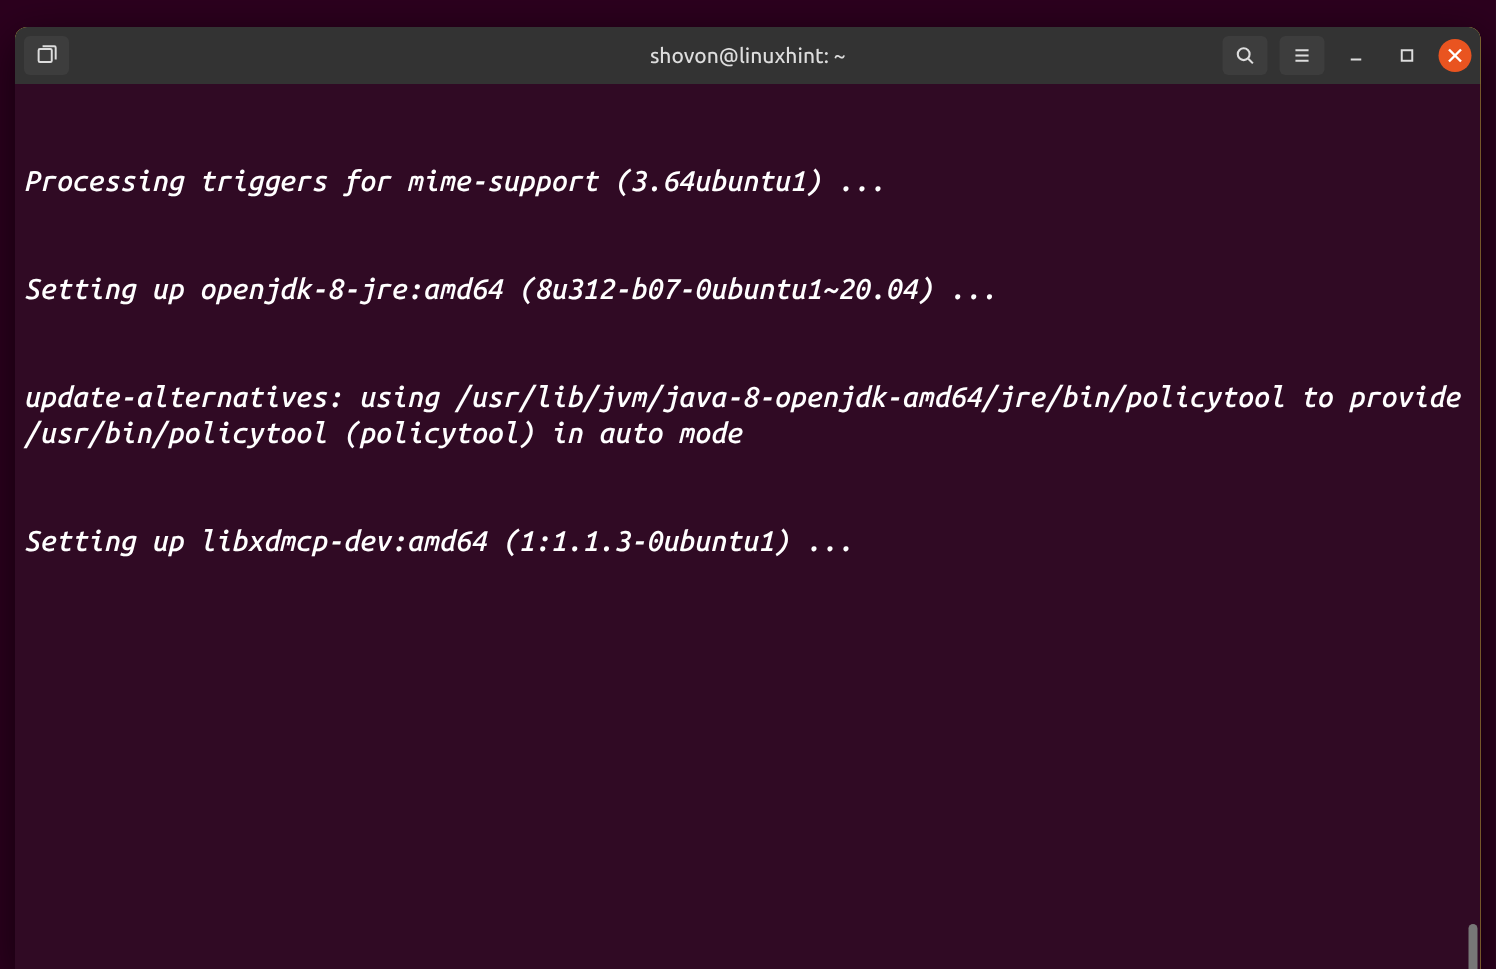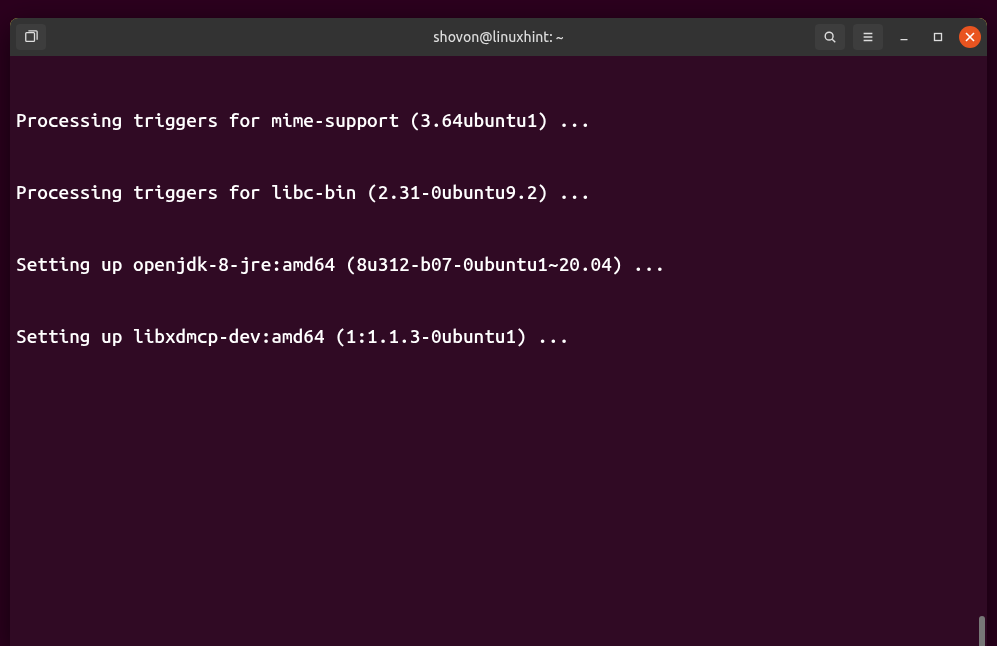"Processing triggers for mime-support" .out-line { font-style: none -> italic }
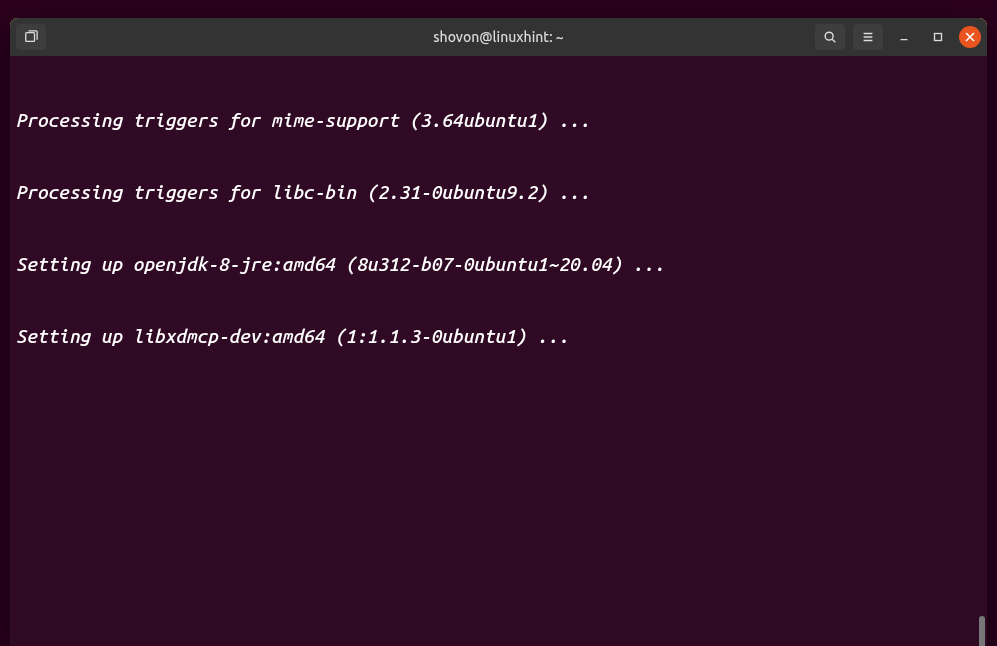"Processing triggers for libc-bin" span.out-line { html: <span>Processing triggers for libc-bin (2.31-0ubuntu9.2) ...</span> -> none }
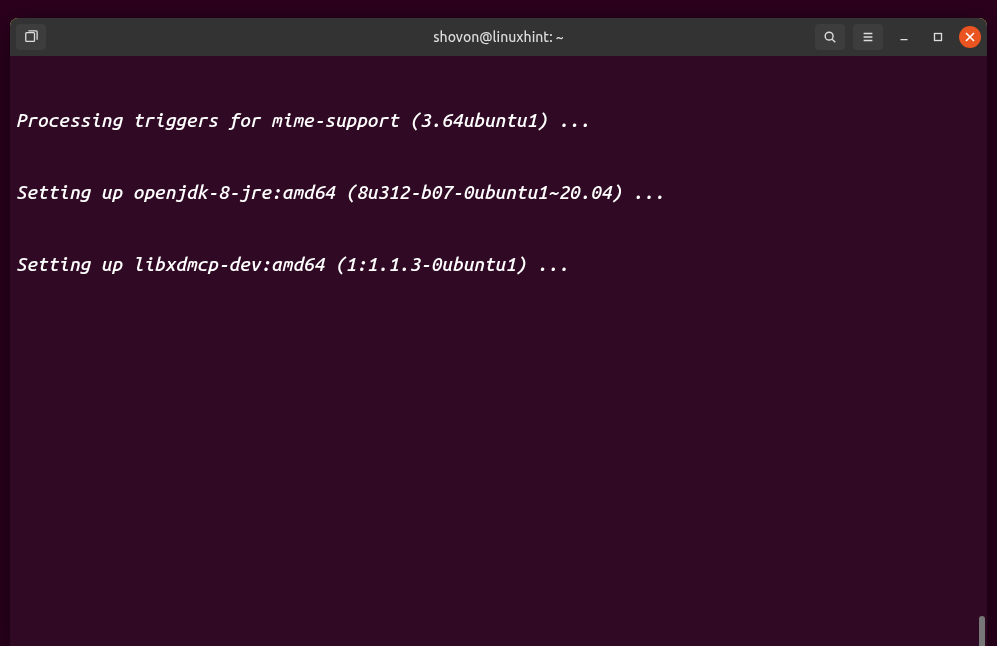"update-alternatives: using" span.out-line { html: none -> <span>update-alternatives: using /usr/lib/jvm/java-8-openjdk-amd64/jre/bin/policytool to provide /usr/bin/policytool (policytool) in auto mode</span> }
